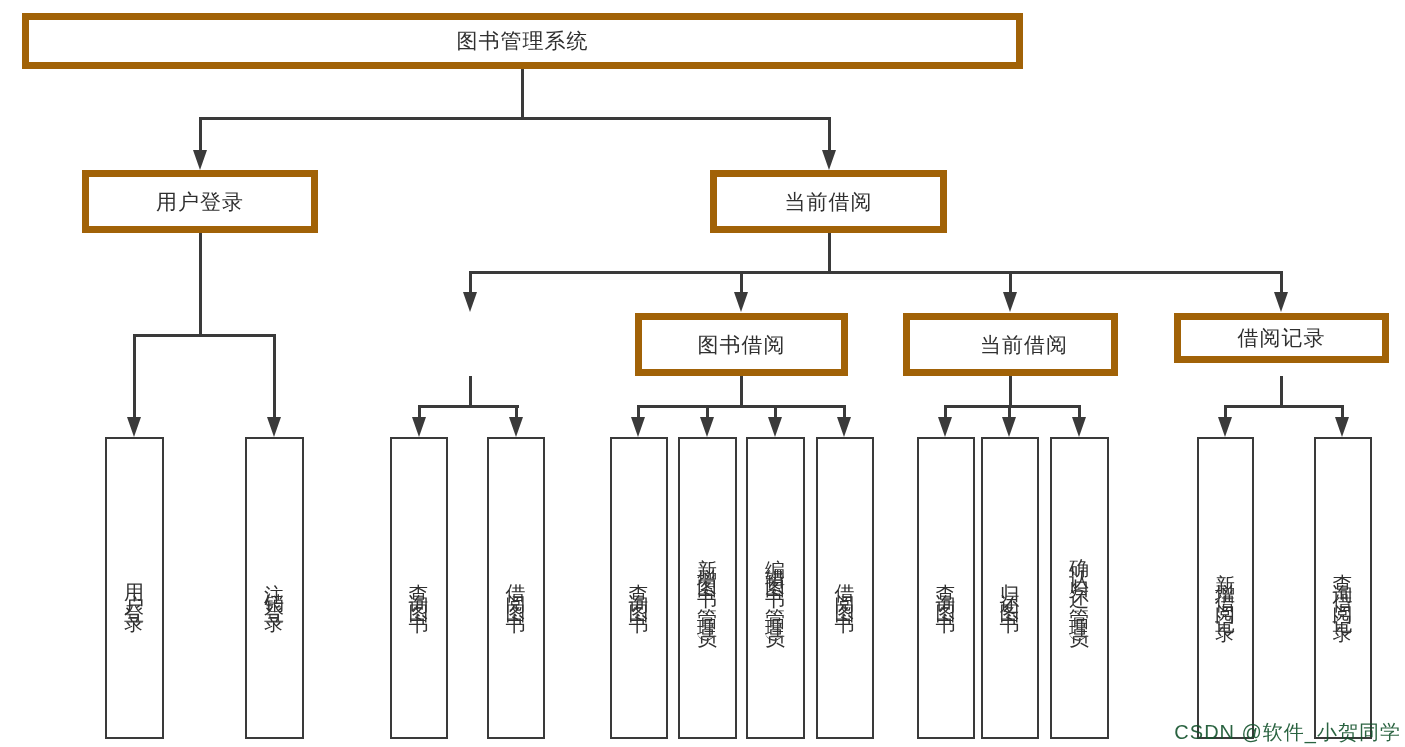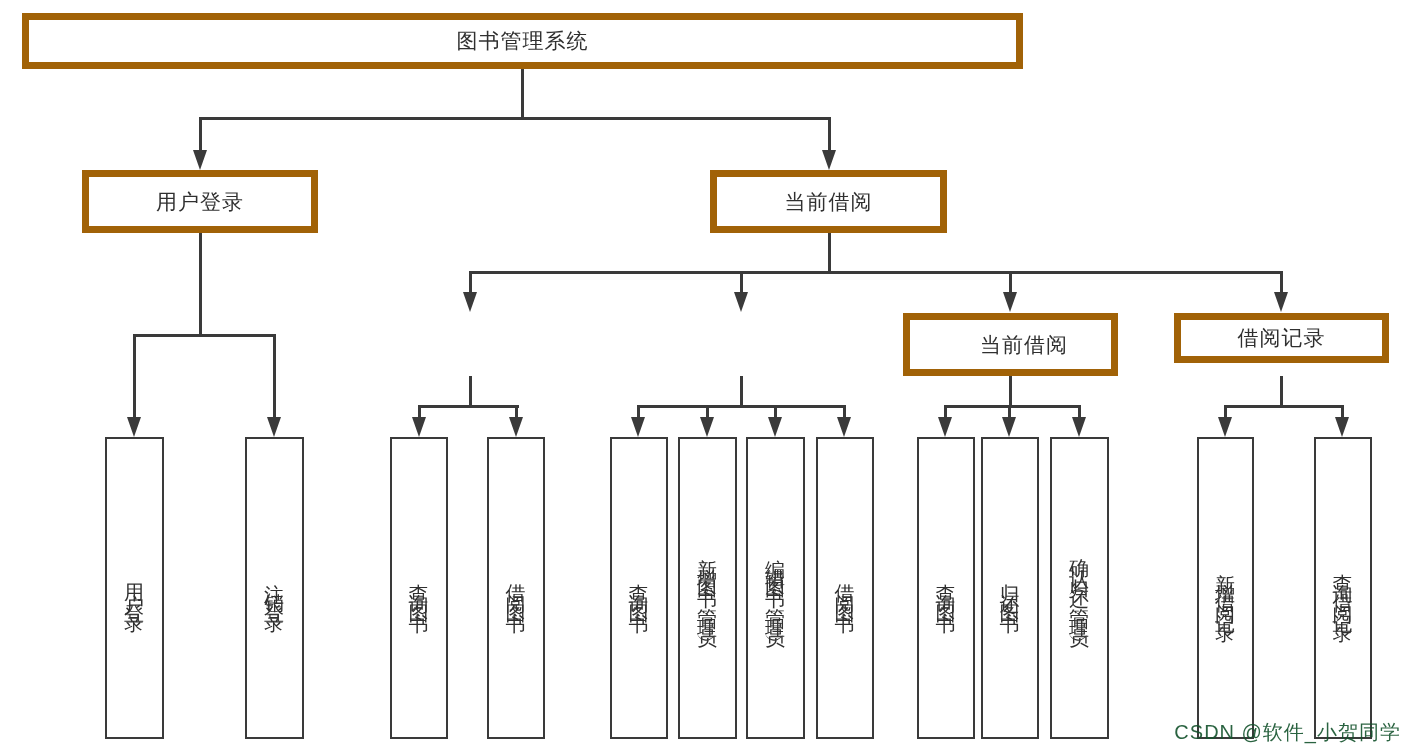"图书借阅" div.node { html: none -> <div> <span>图书借阅</span> </div> }
